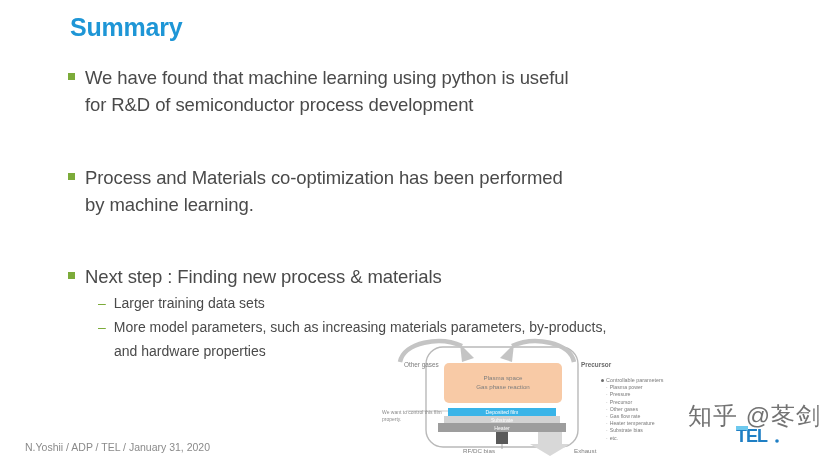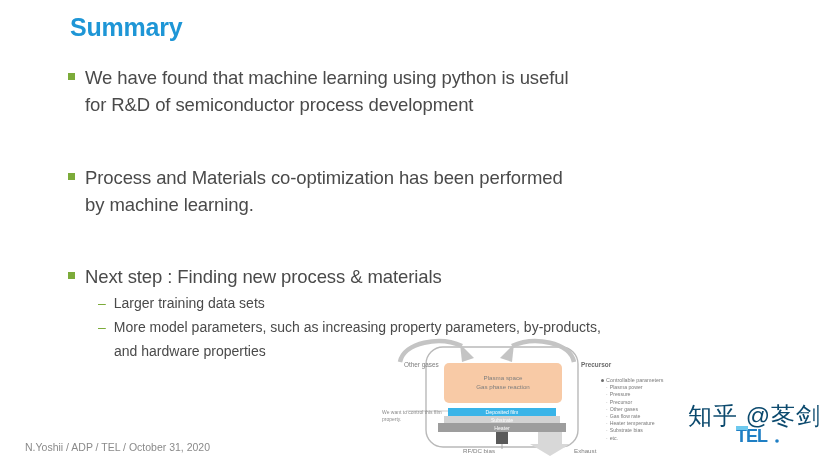"More model parameters, such as" span.sub-text { text: property -> materials }
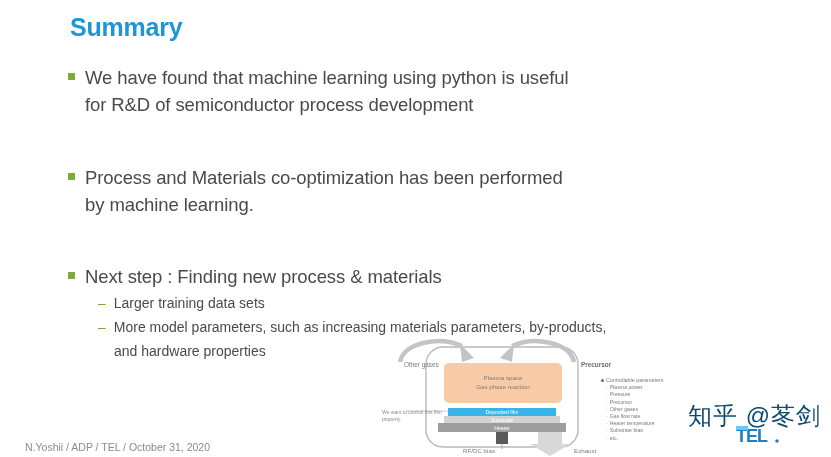"知乎 @苳剑" #watermark { color: #0c4a6e -> #737373 }
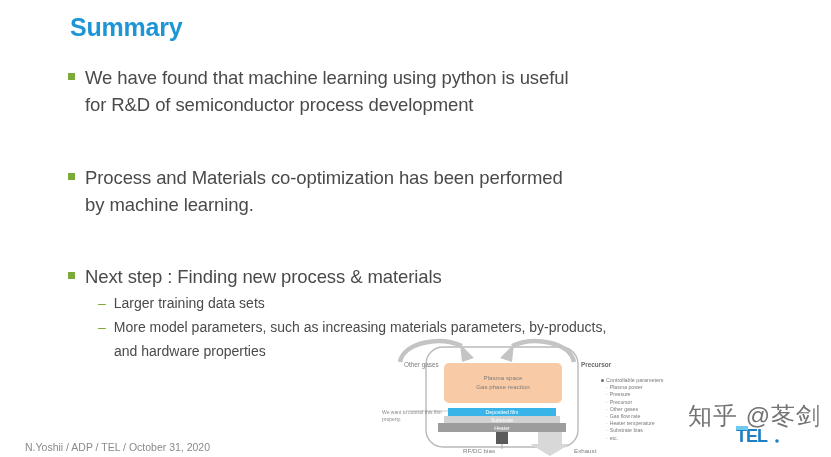"N.Yoshii / ADP / TEL" div { text: October -> January }
